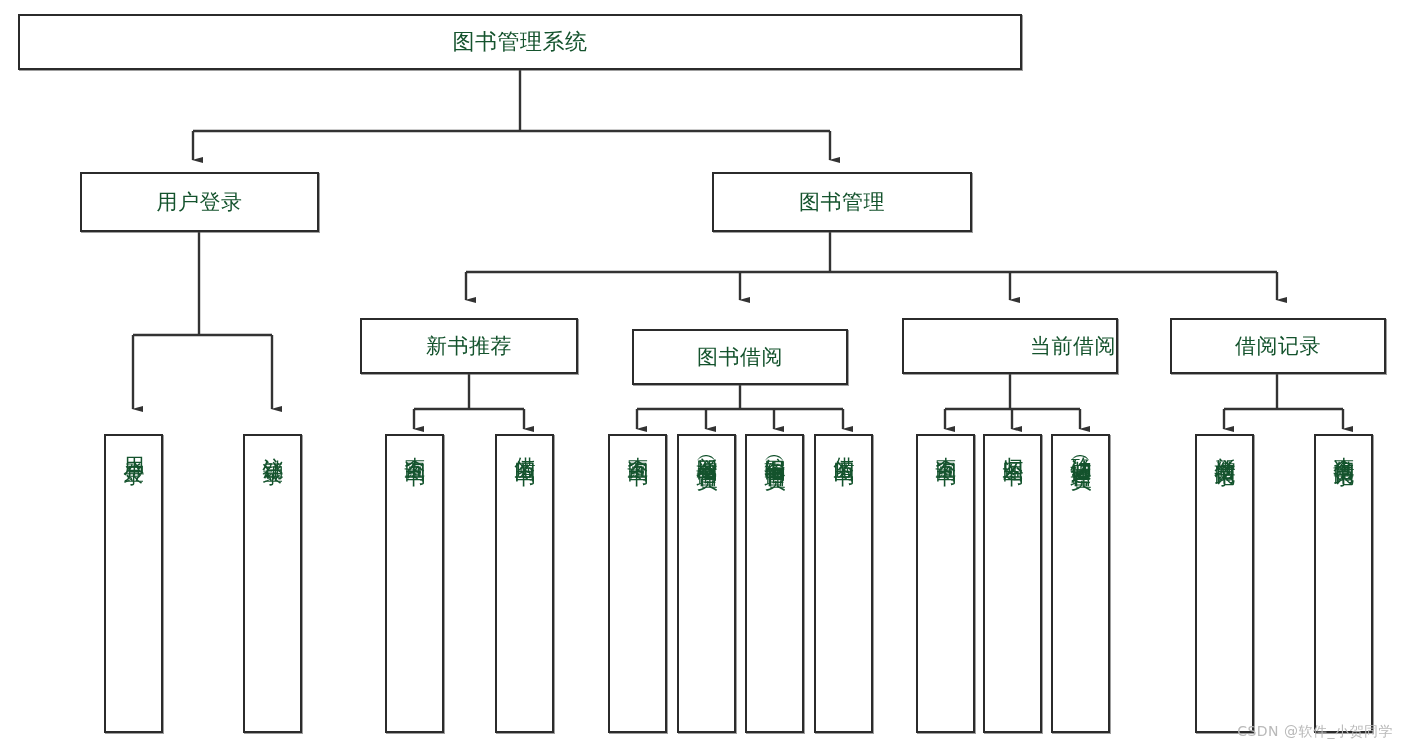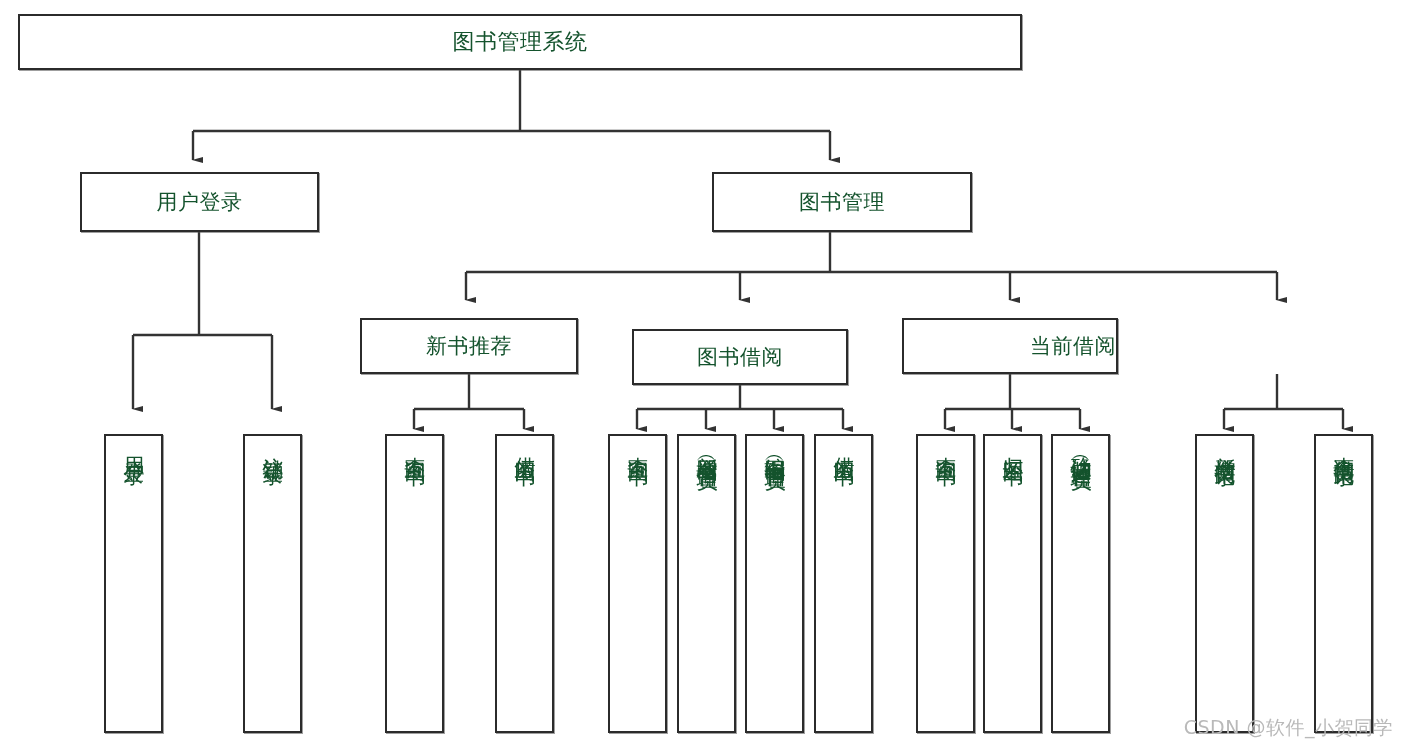"借阅记录" div.node { html: none -> <div> <span>借阅记录</span> </div> }
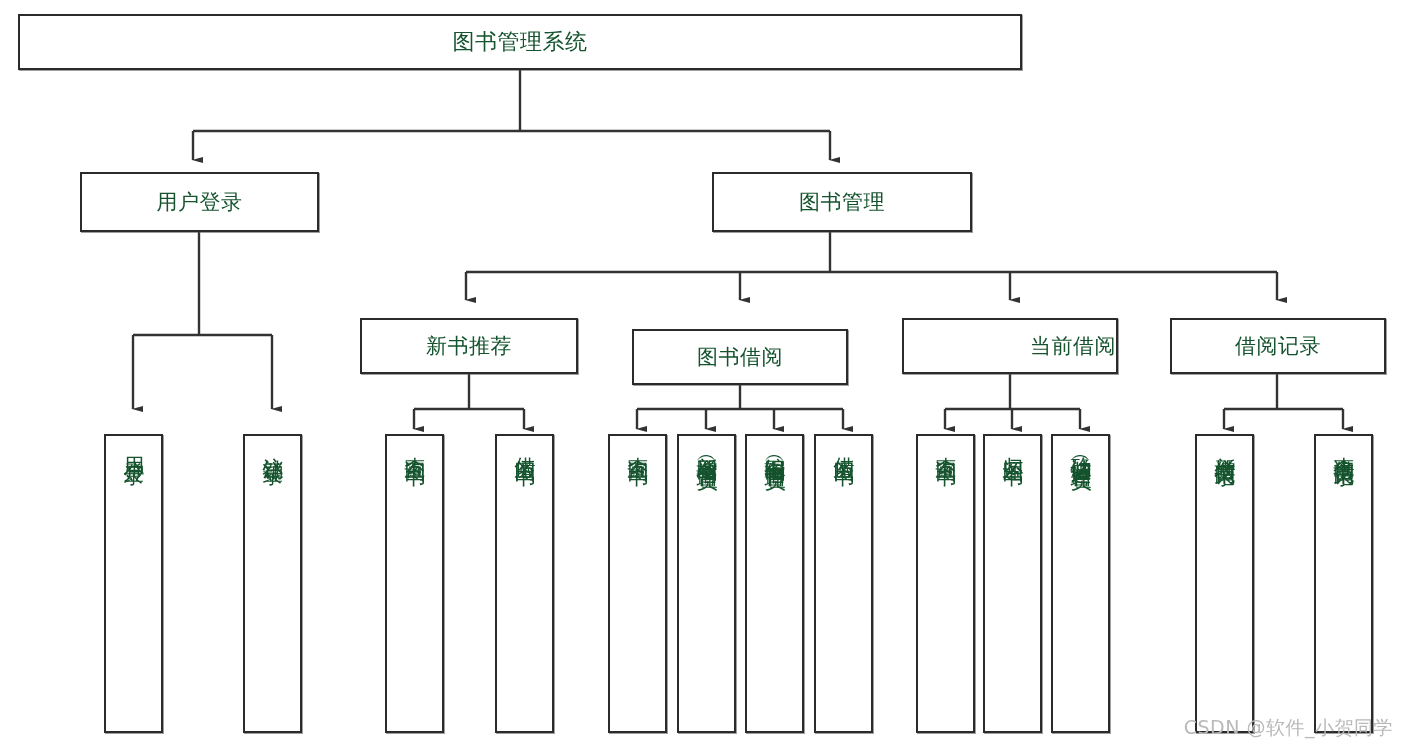"CSDN @软件_小贺同学" .watermark { font-size: 19px -> 14px }
